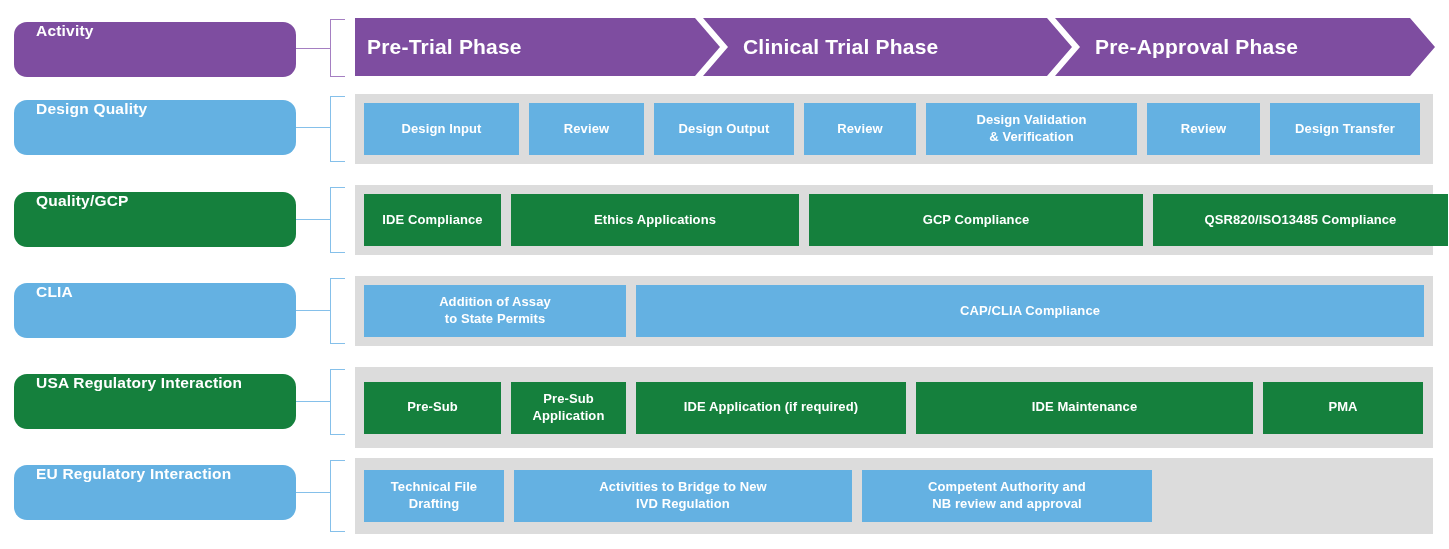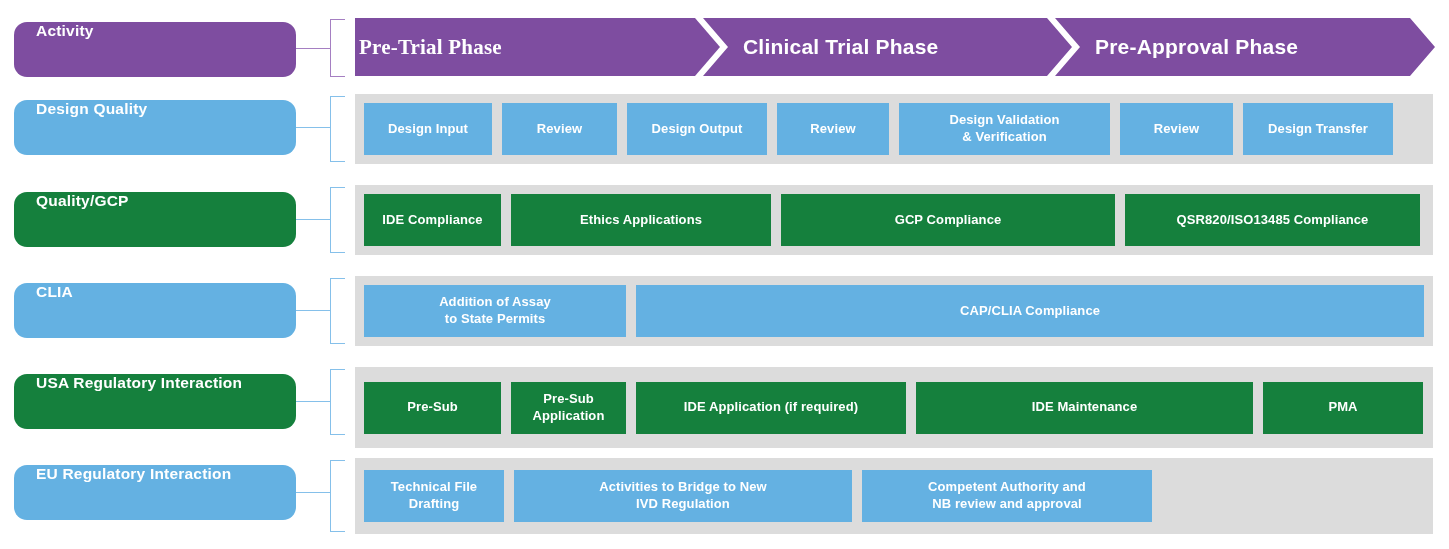"Pre-Trial Phase" .phase-first { font-family: Liberation Serif, serif -> none; padding-left: 4px -> 12px }
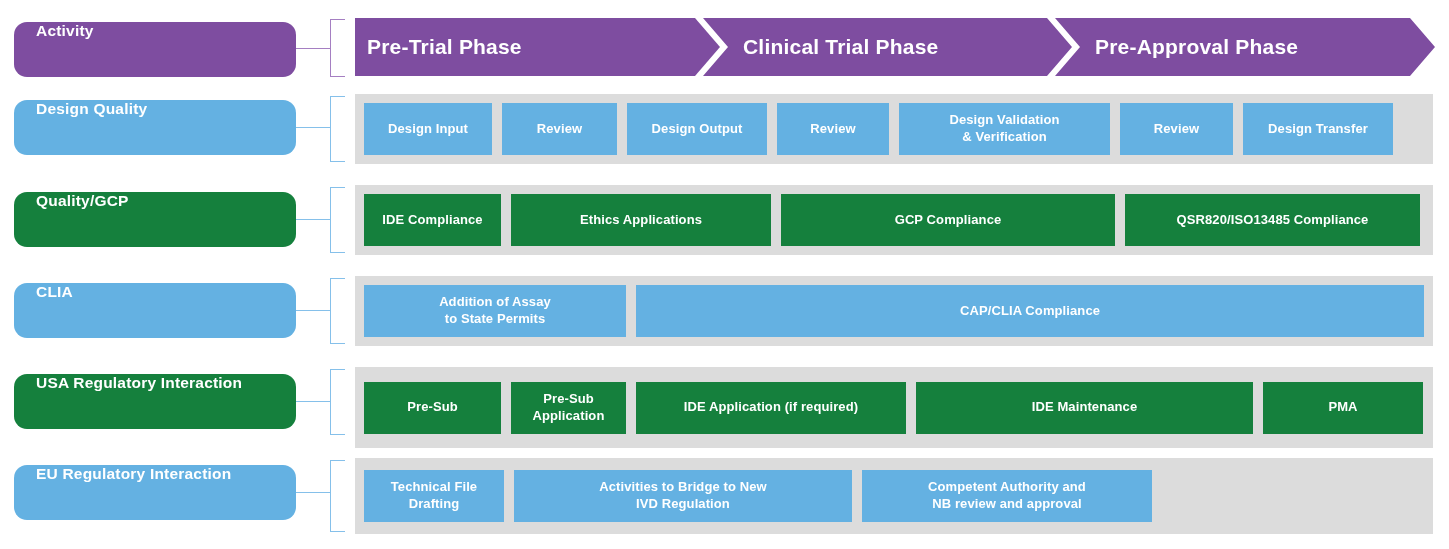"Design Input" div.box { width: 128px -> 155px }
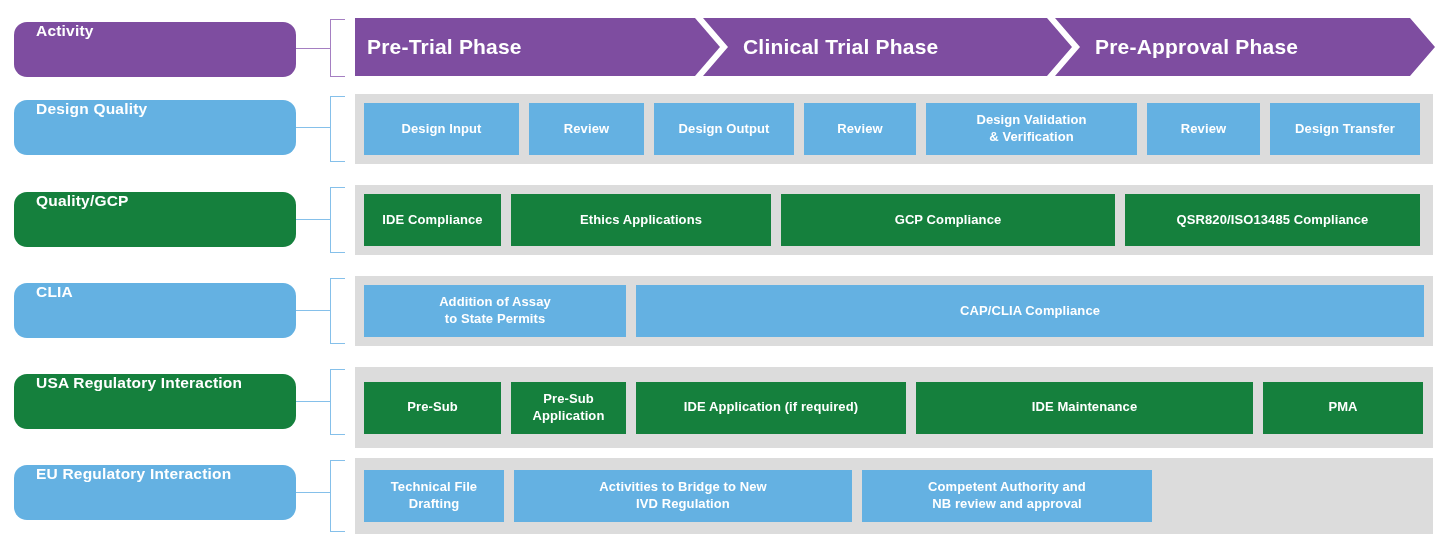"Ethics Applications" div.box { width: 260px -> 288px }
